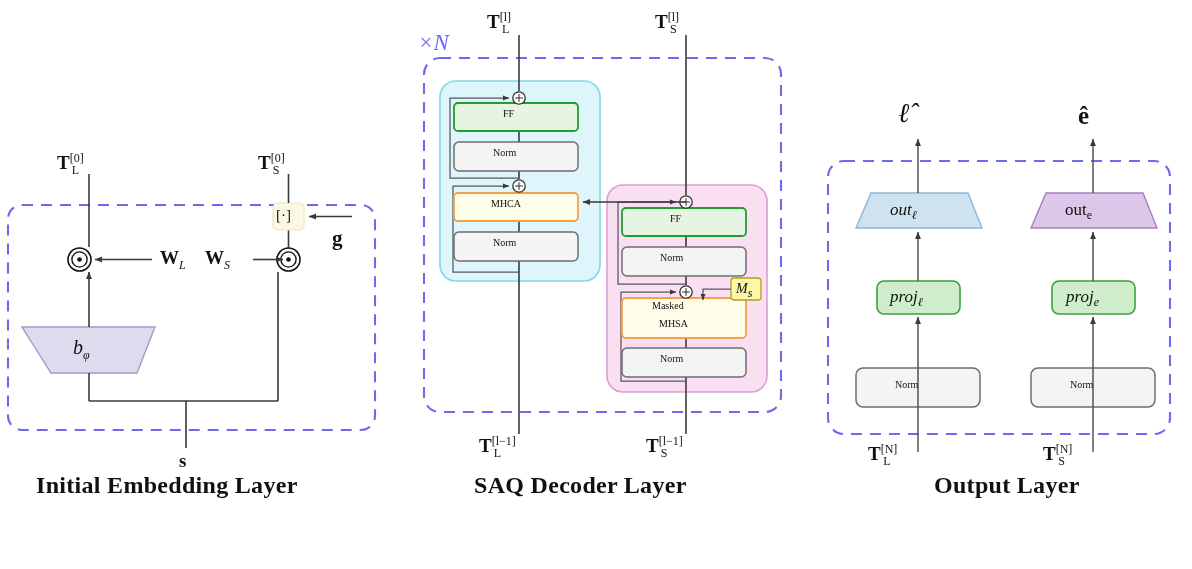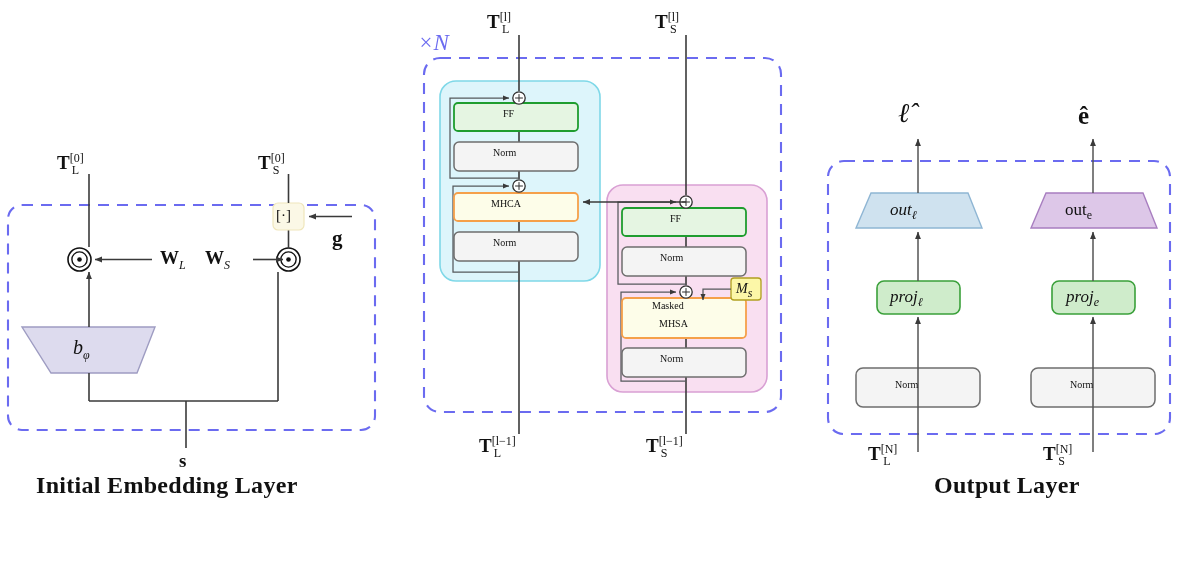"SAQ Decoder Layer" div.lbl { html: none -> <div>SAQ Decoder Layer</div> }
